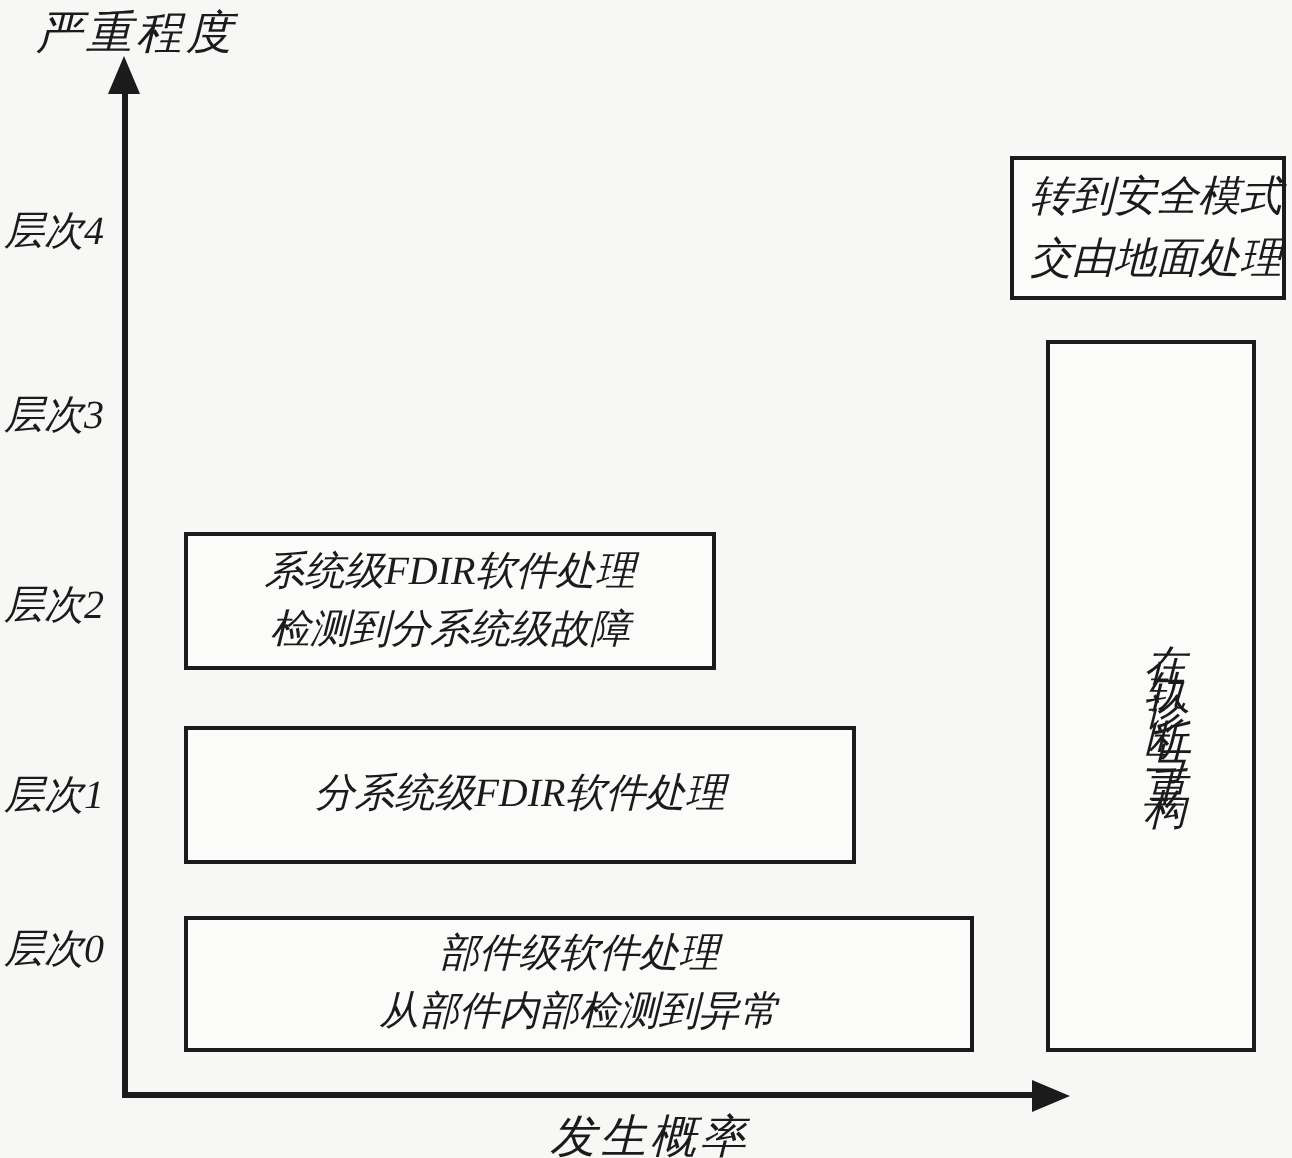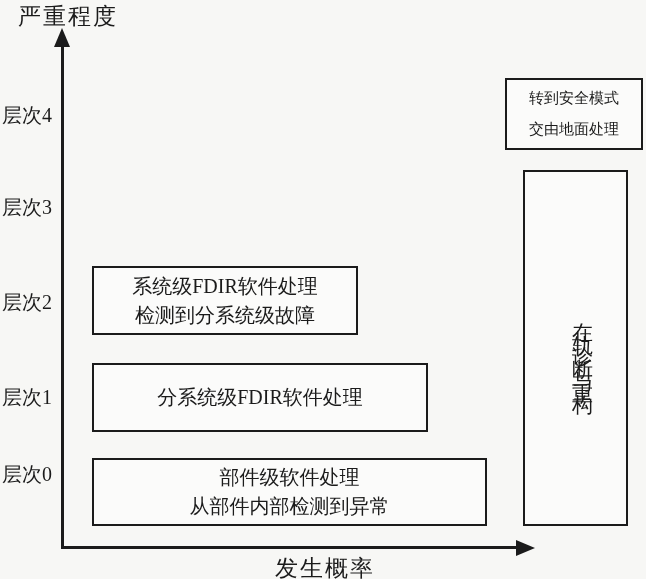"严重程度" #stage { font-style: none -> italic }
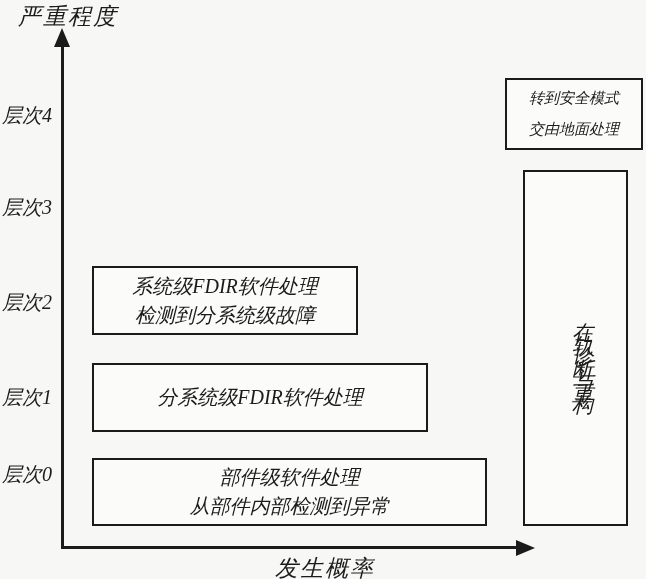"转到安全模式" div.node { align-items: none -> flex-end; font-size: 15px -> 21px }
